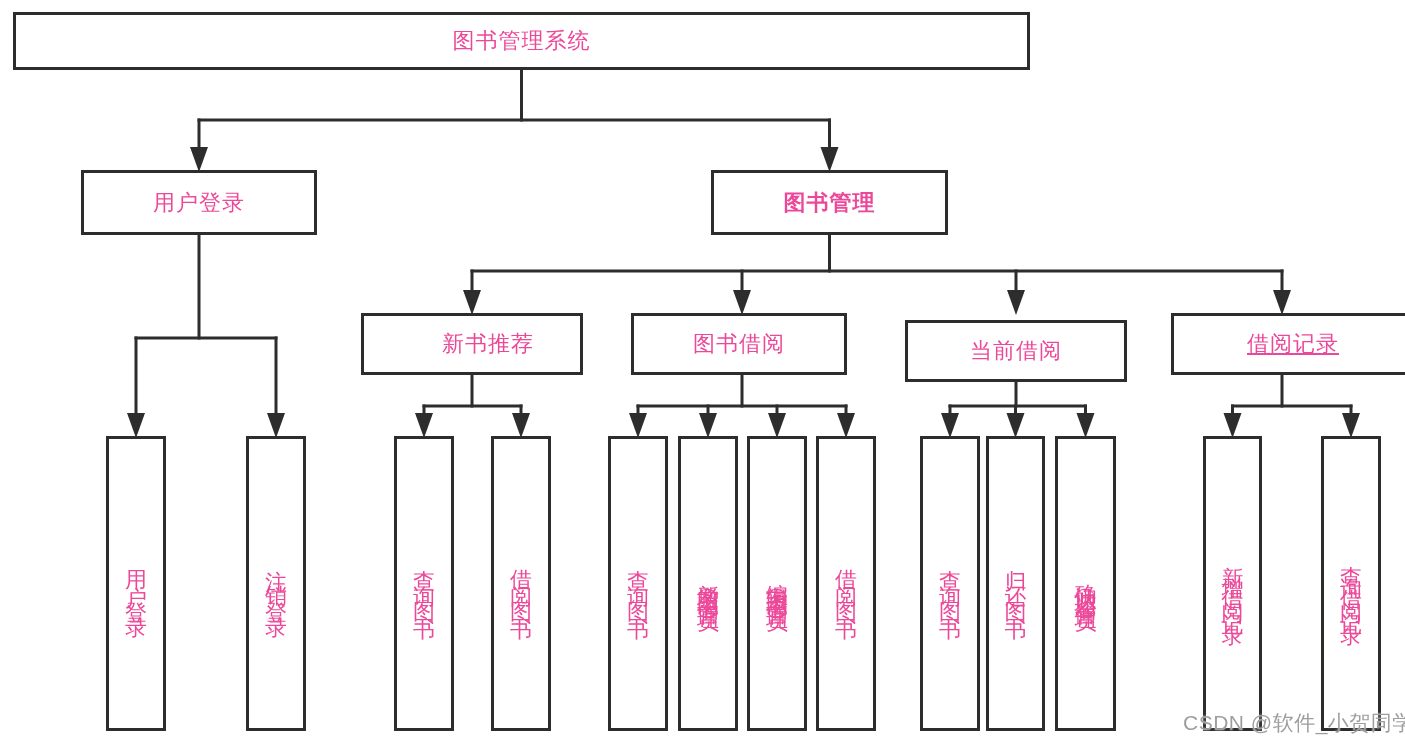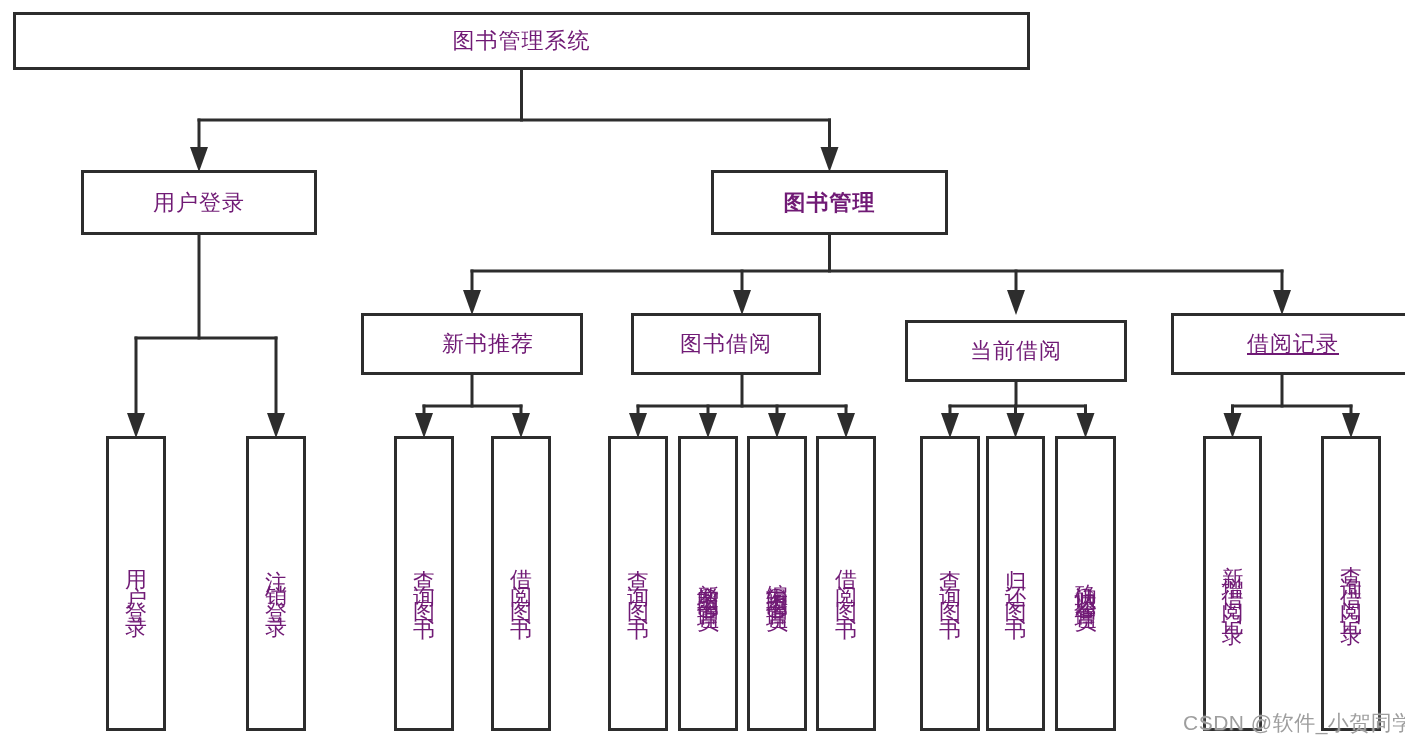"图书管理系统" .node { color: #701a75 -> #ec4899 }
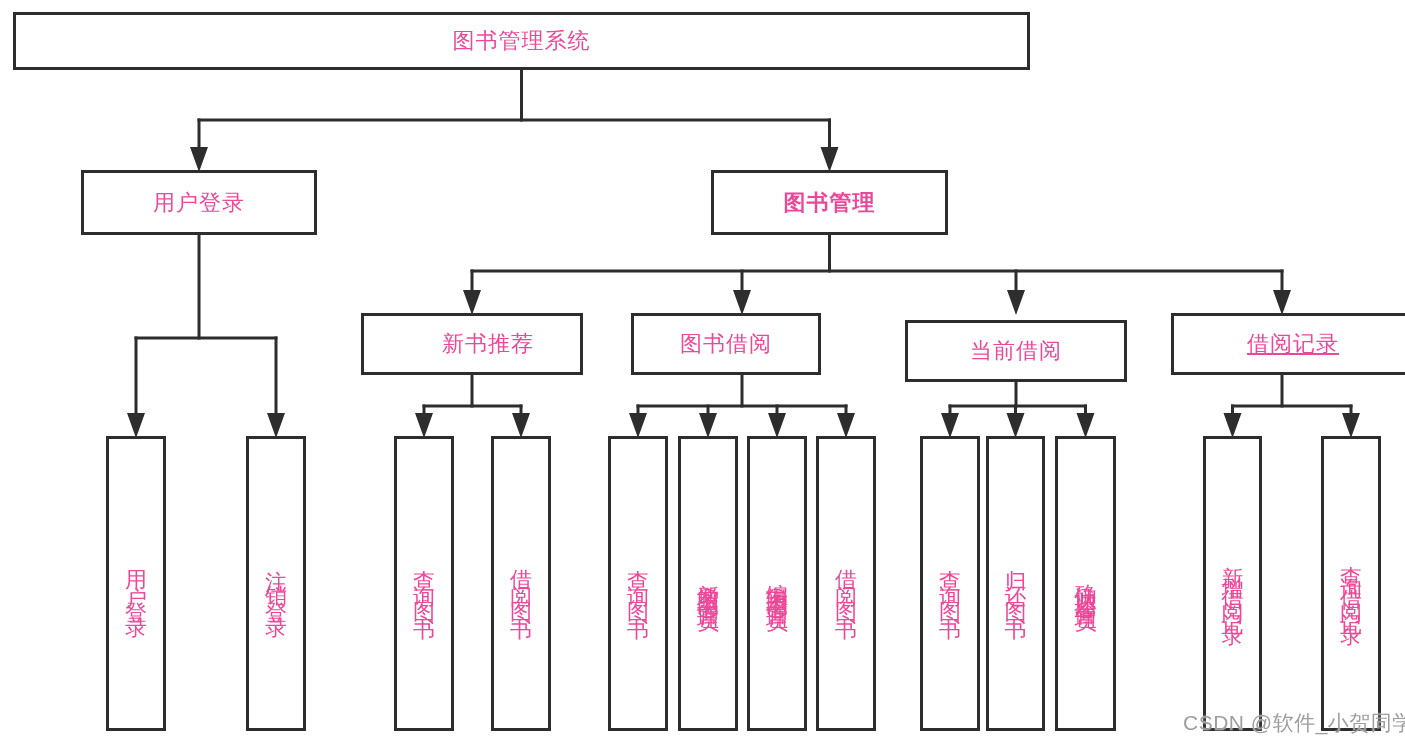"图书借阅" div.node { width: 190px -> 216px }
